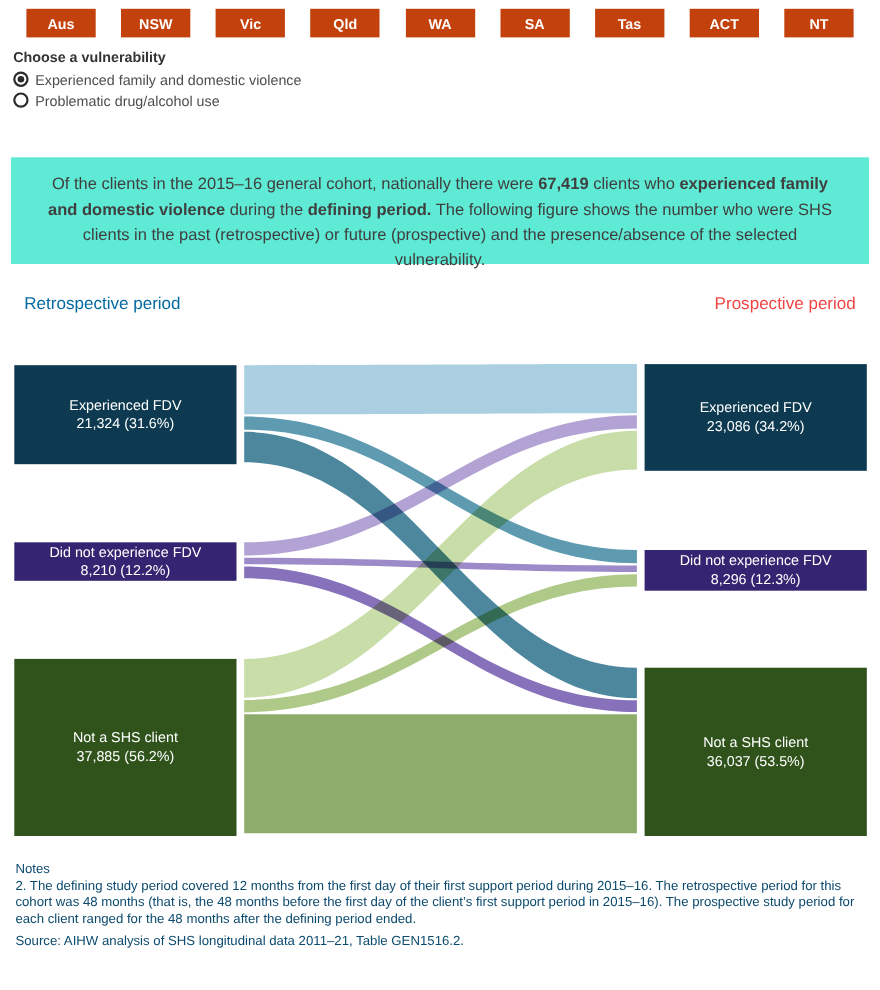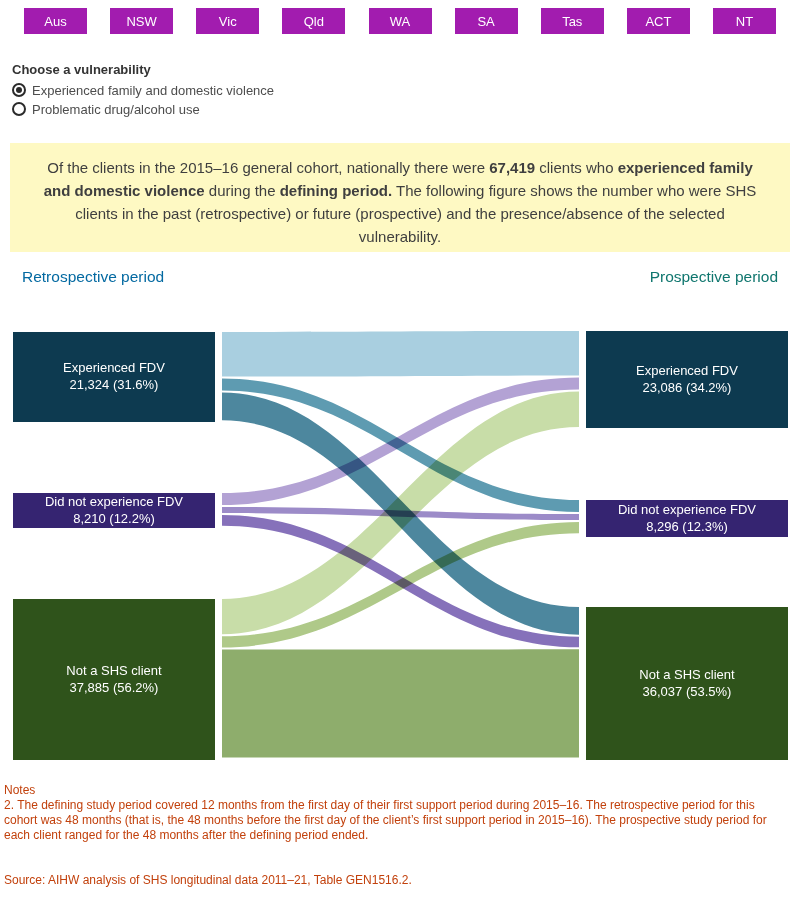"Aus" .tabbar button { background: #a21caf -> #c2410c; font-weight: none -> bold }
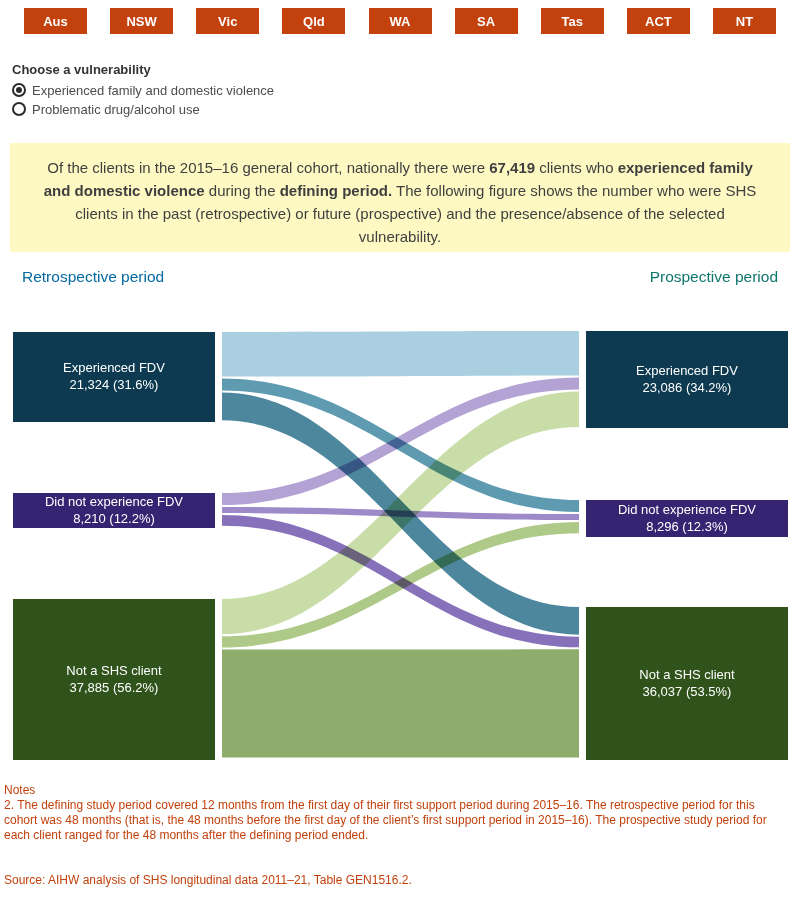"Choose a vulnerability" .filter .flabel { margin-top: 18px -> none }
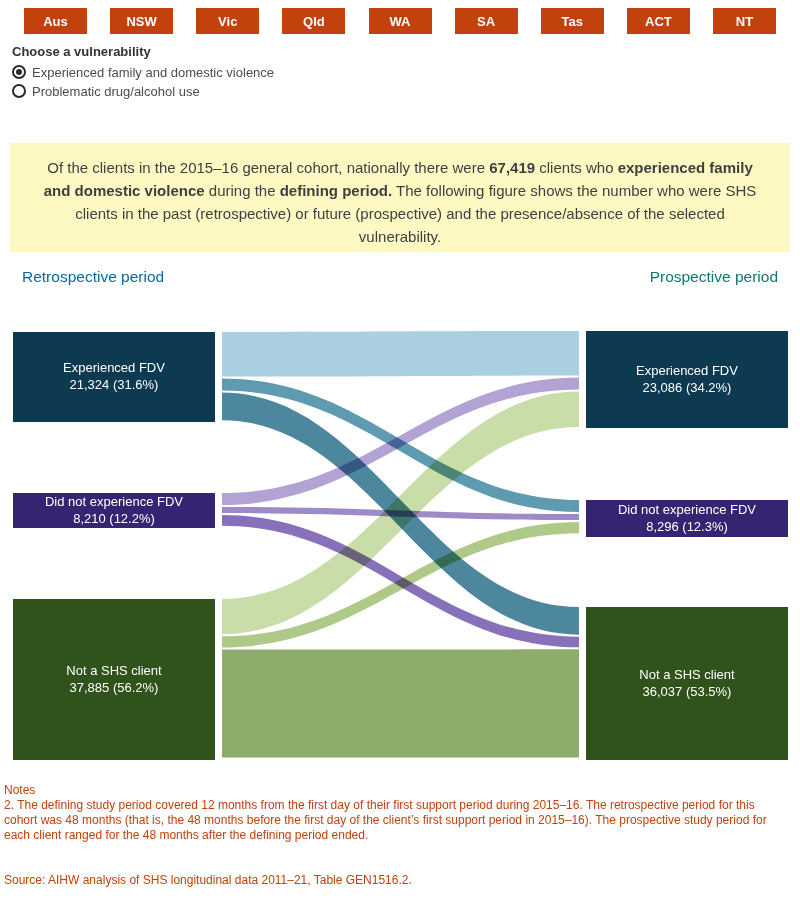"Of the clients in the" .summary { background: #fef9c3 -> #5eead4; height: 109px -> 97px }
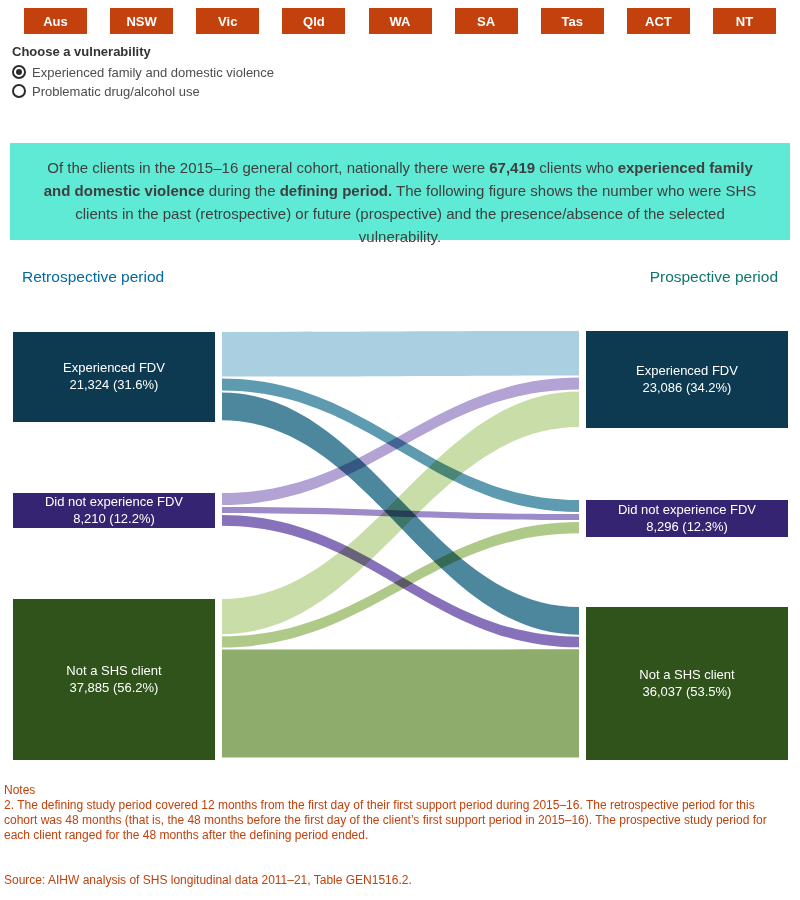"Prospective period" .period-right { color: #0f766e -> #ef4444 }
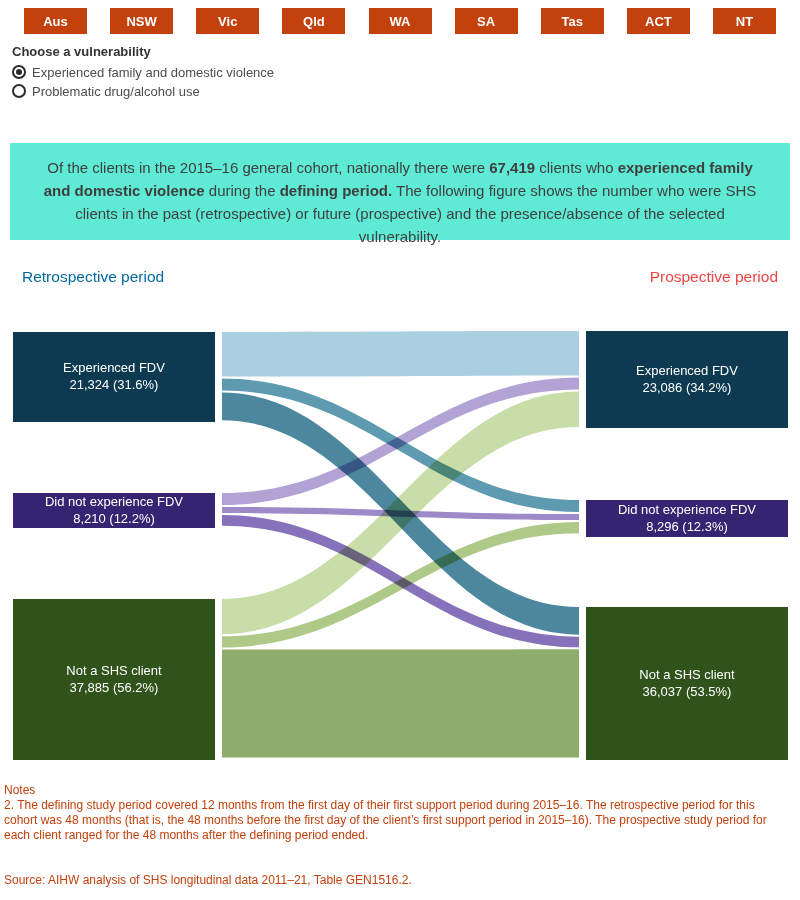"Notes" .notes { color: #c2410c -> #0c4a6e; left: 4px -> 14px }
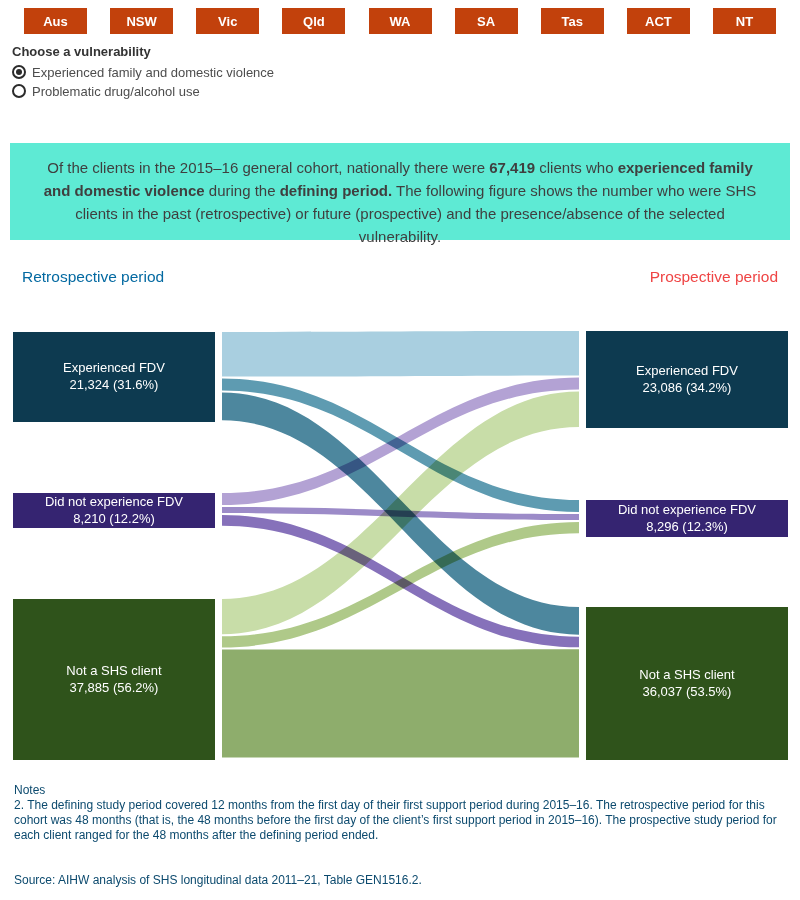"Source: AIHW analysis of SHS" .notes .source { margin-top: 30px -> 5px }
